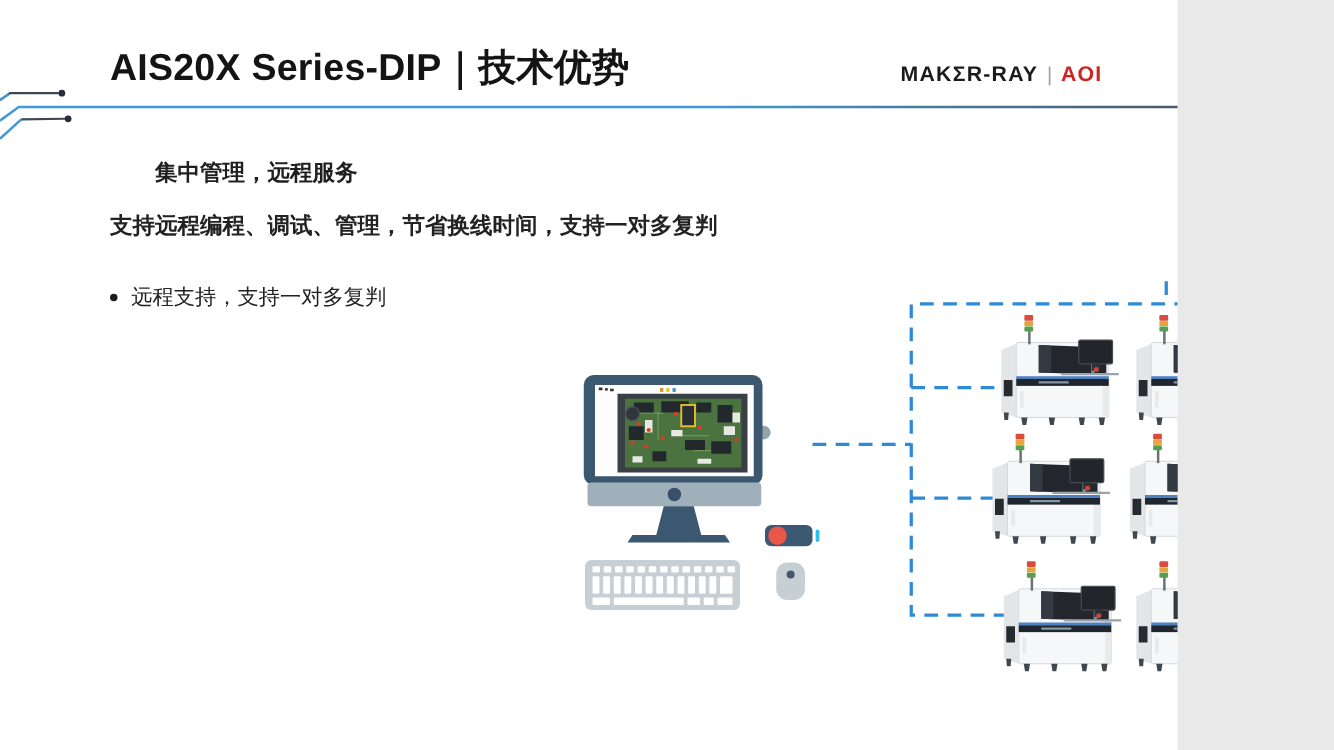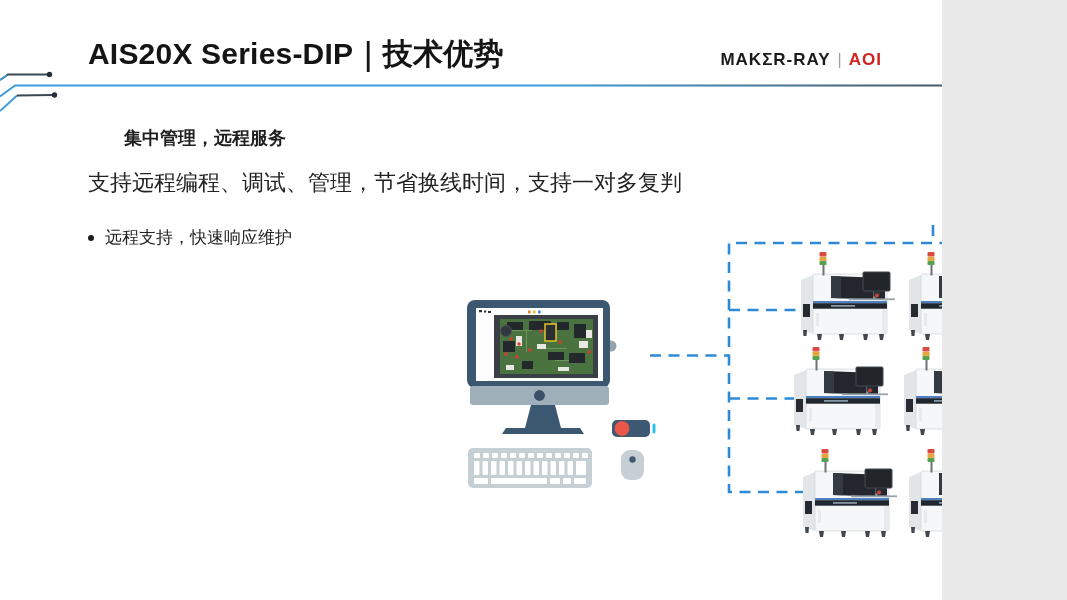"支持远程编程、调试、管理，节省换线时间，支持一对多复判" .subtitle { font-size: 22px -> 18px; font-weight: 400 -> 700 }
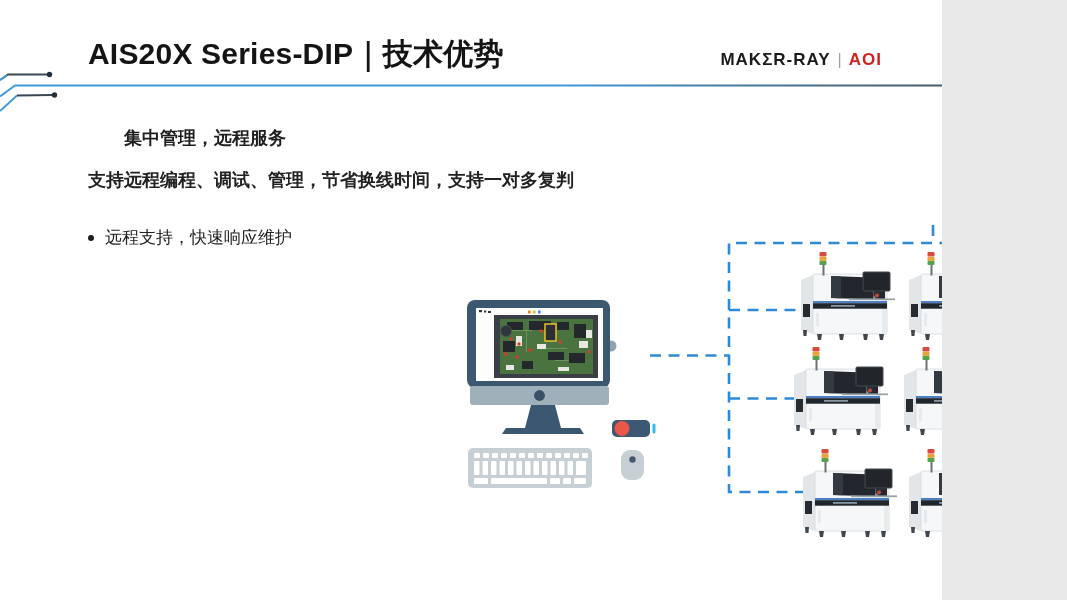"远程支持，快速响应维护" li { text: 快速响应维护 -> 支持一对多复判 }
